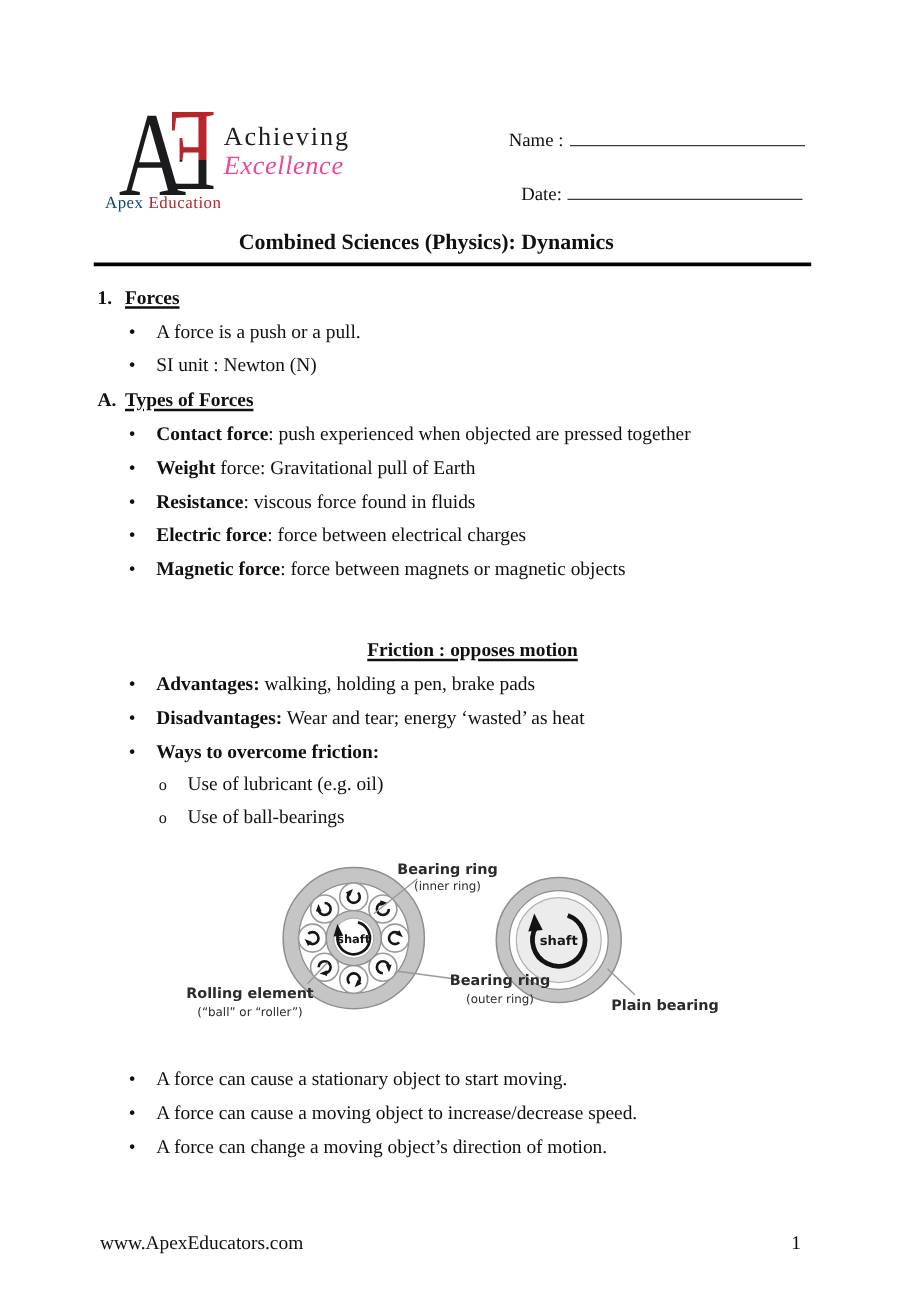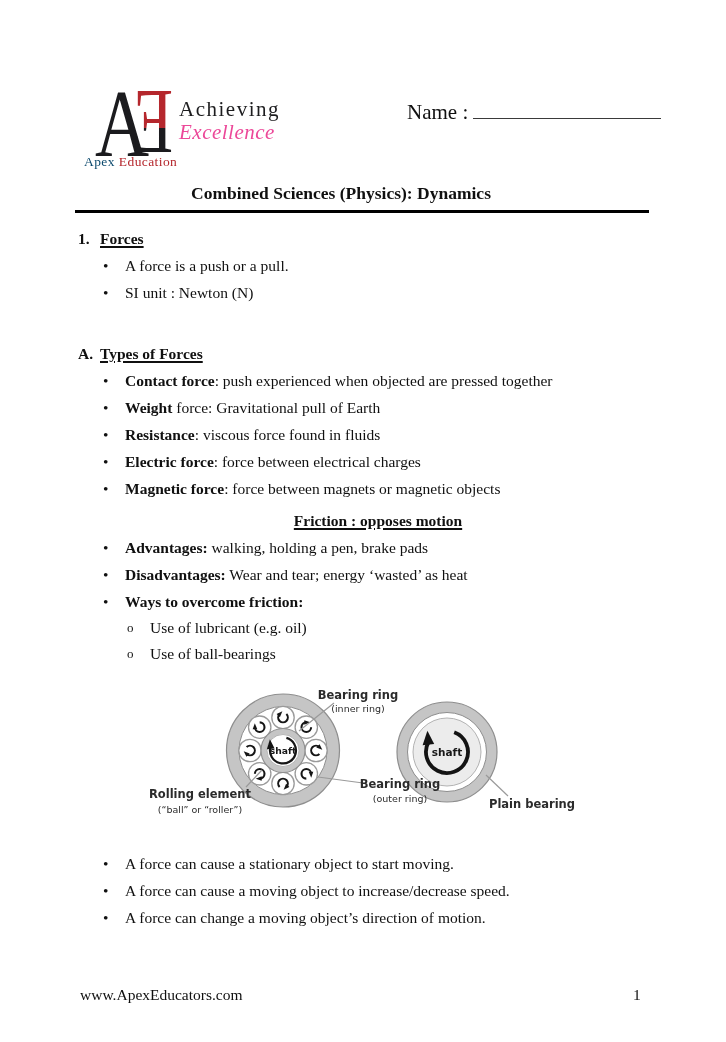"Name :" .field { font-size: 21px -> 15px }
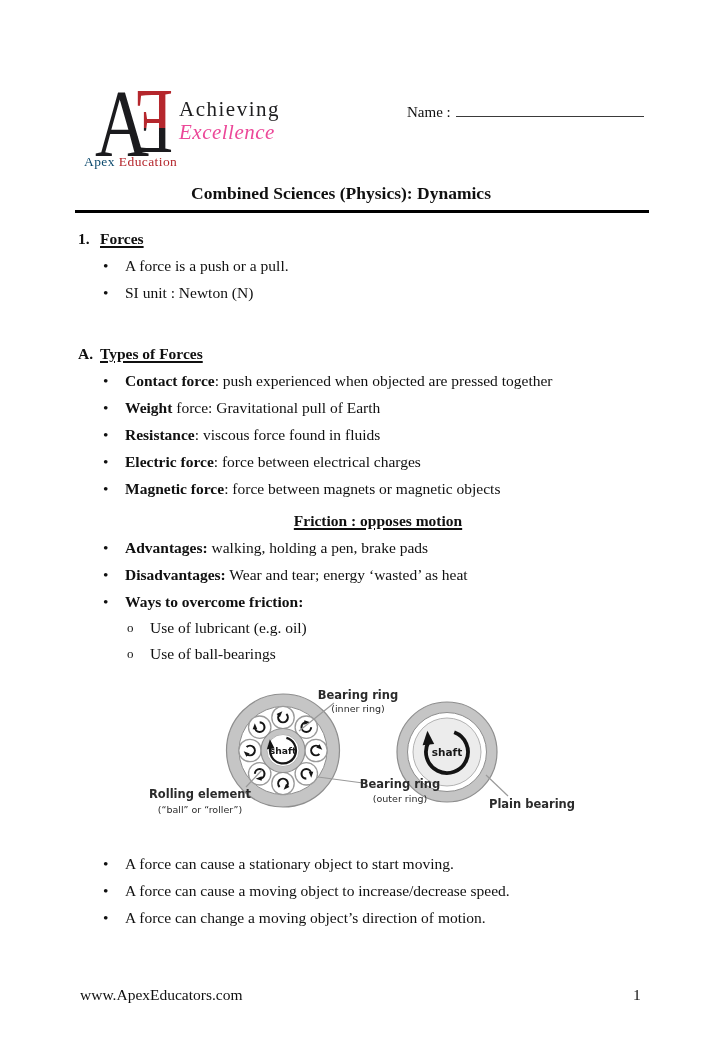"Date:" div.field { html: none -> <div><span>Date:</span><span></span></div> }
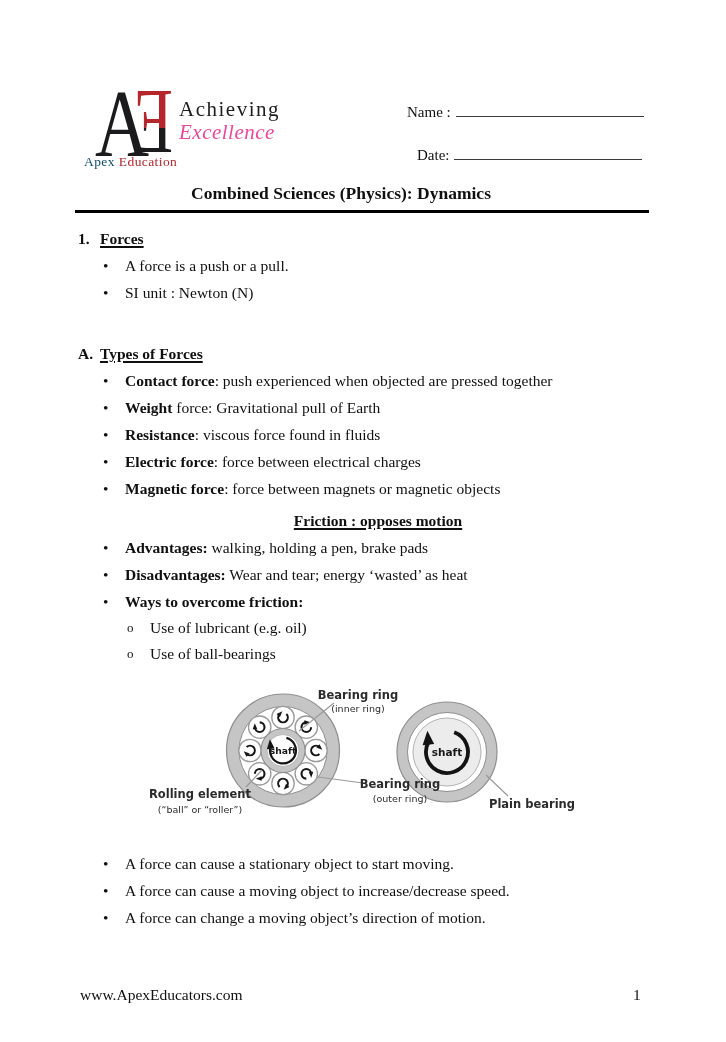"A. Types of Forces" section.sec { top: 344px -> 311px }
